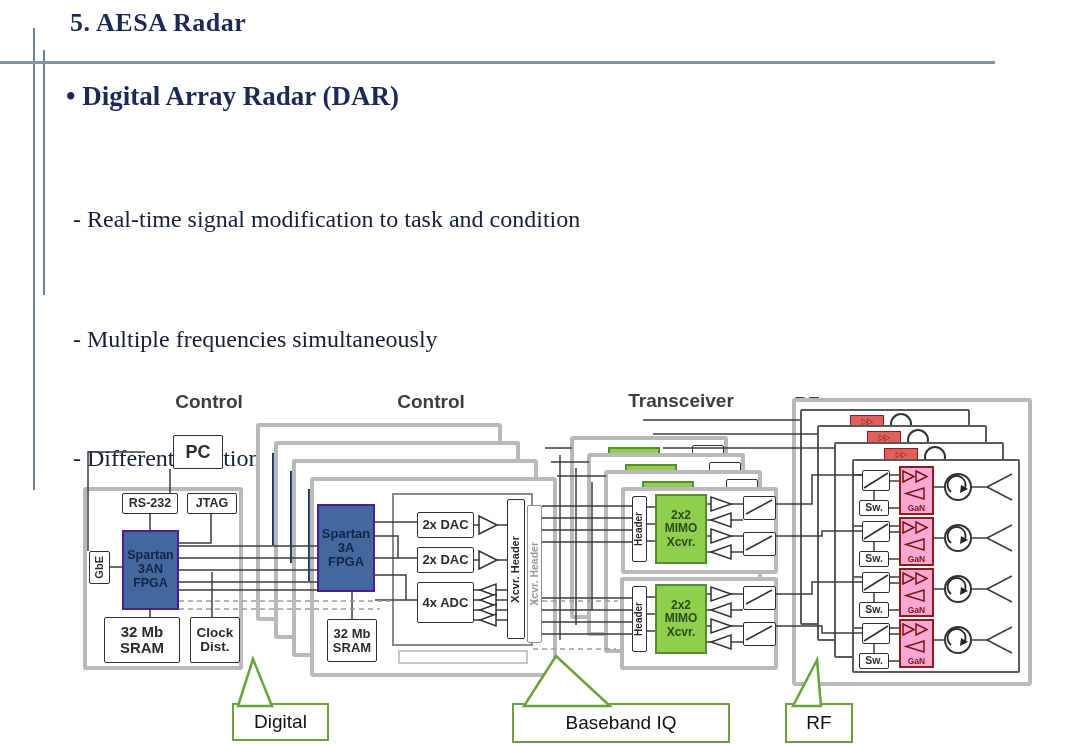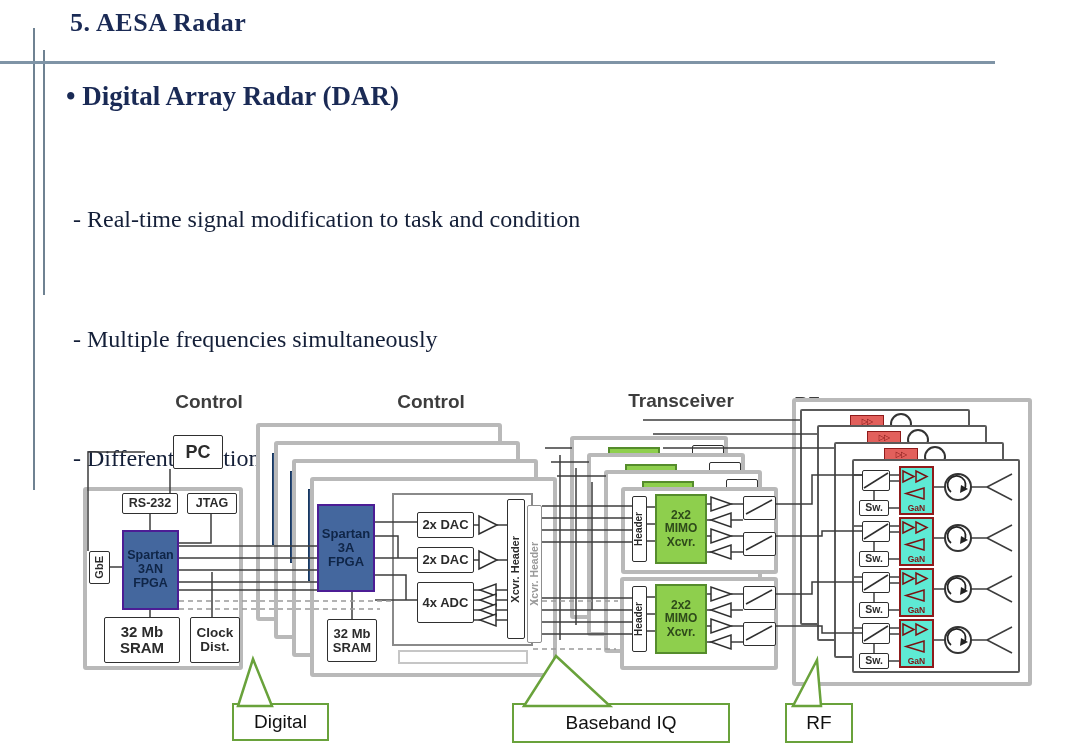"GaN" .redbox { background: #5eead4 -> #f9a8d4 }
